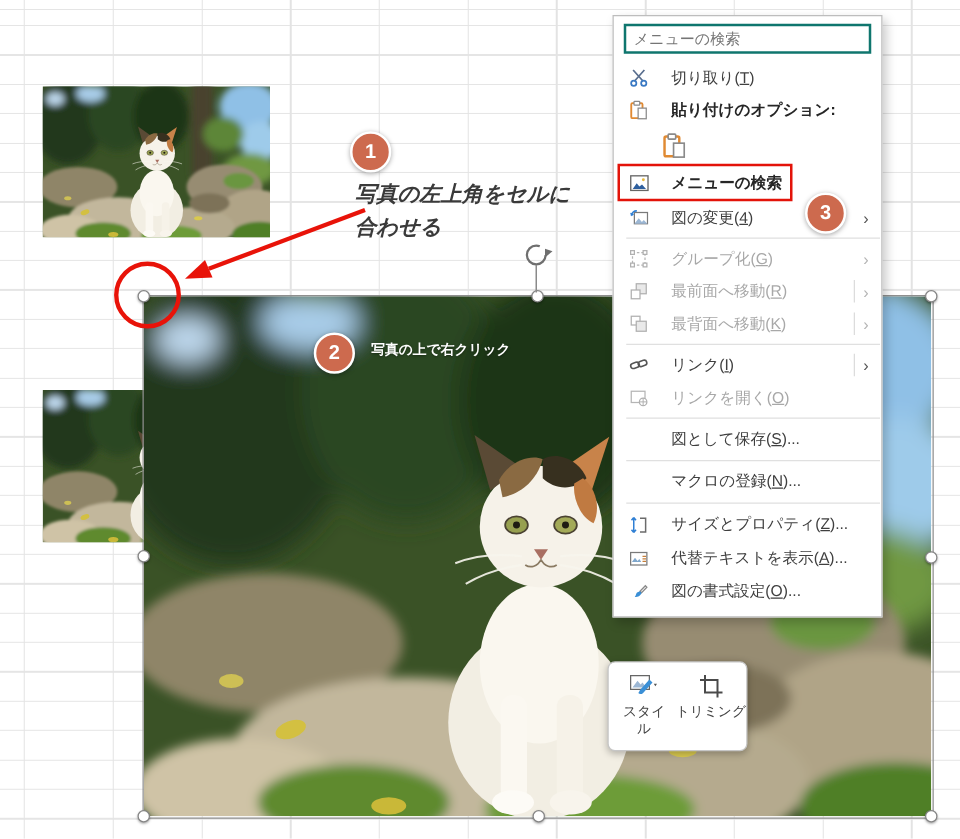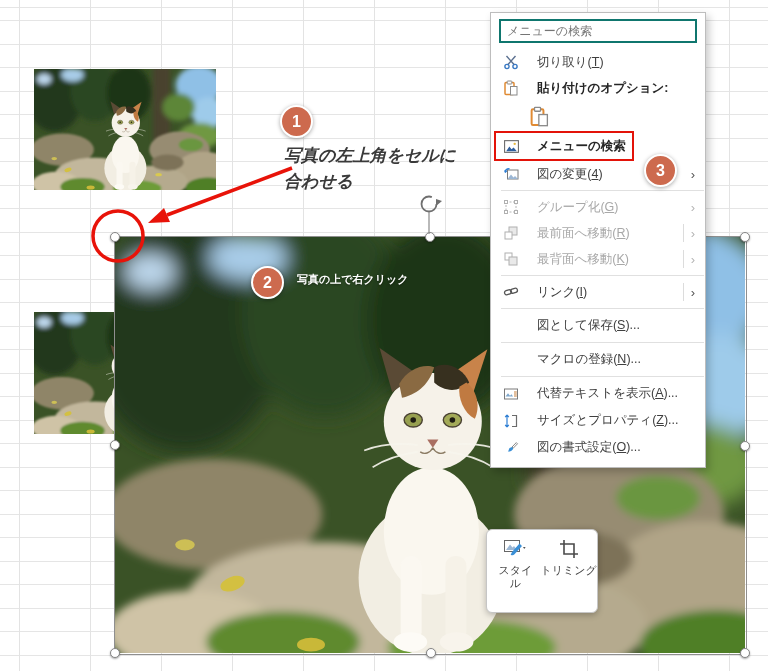"リンクを開く(O)" div.mi { html: none -> <div> <span> <svg> <rect></rect> <circle></circle> <path></path> </svg> </span> <span>リンクを開く(<u>O</u>)</span> </div> }
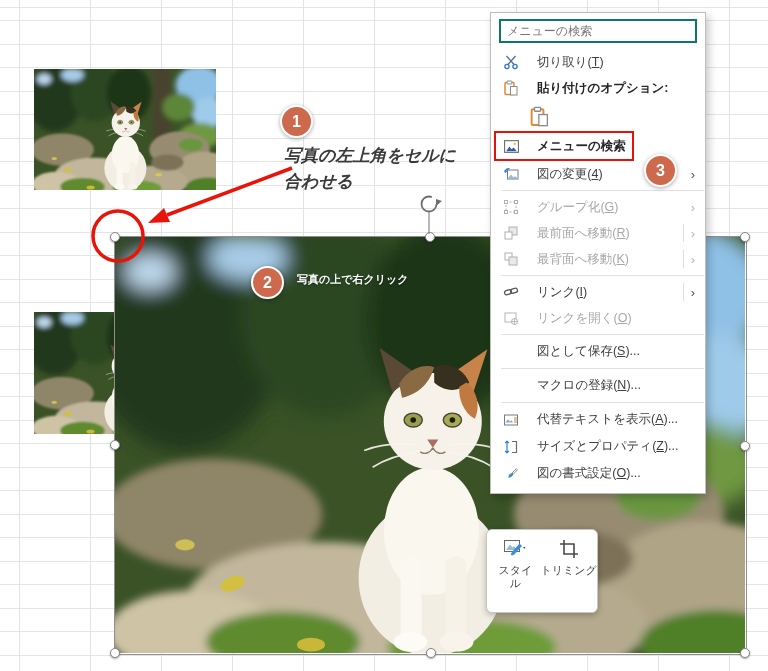"代替テキストを表示(A)..." div.mi { order: before "サイズとプロパティ(Z)..." -> after "サイズとプロパティ(Z)..." }
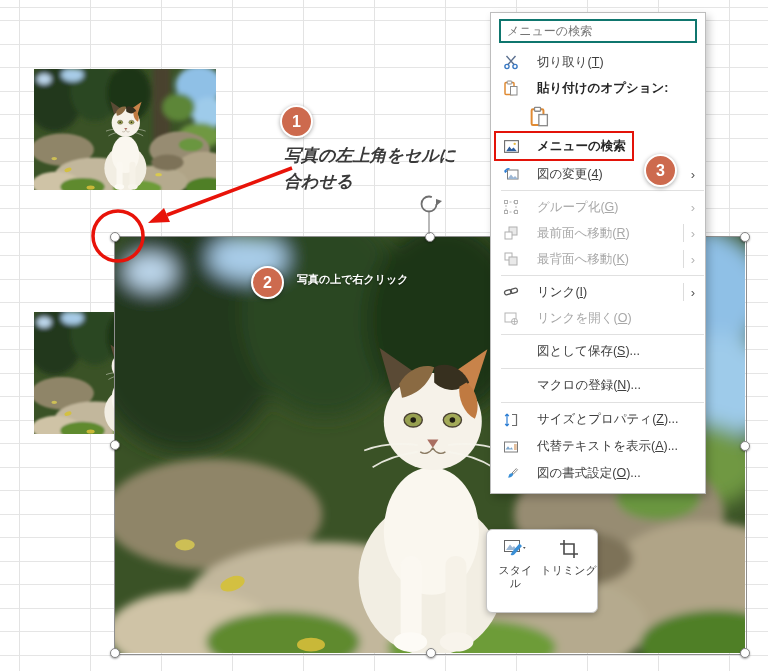"スタイル" .mini-toolbar { height: 84px -> 72px }
